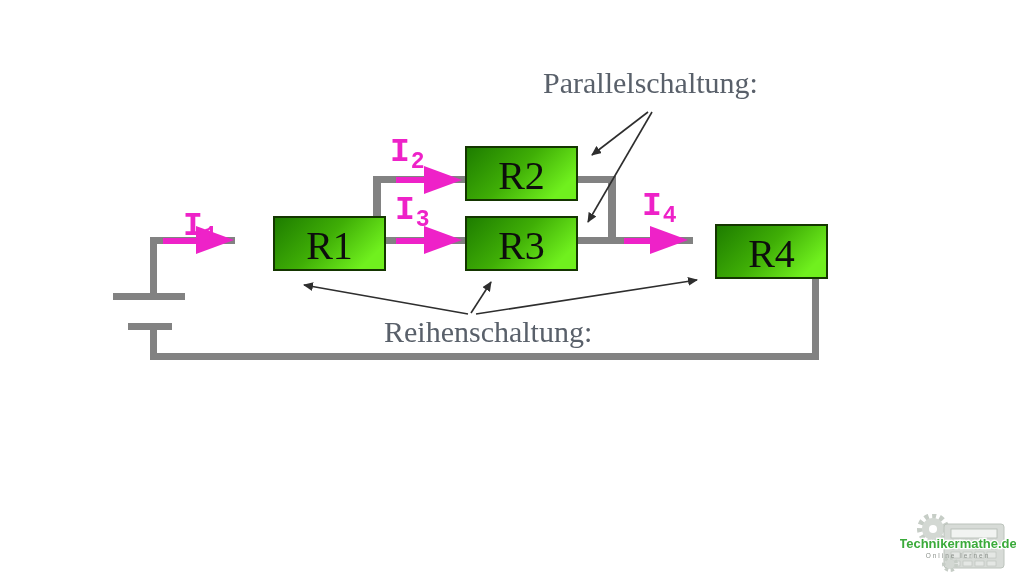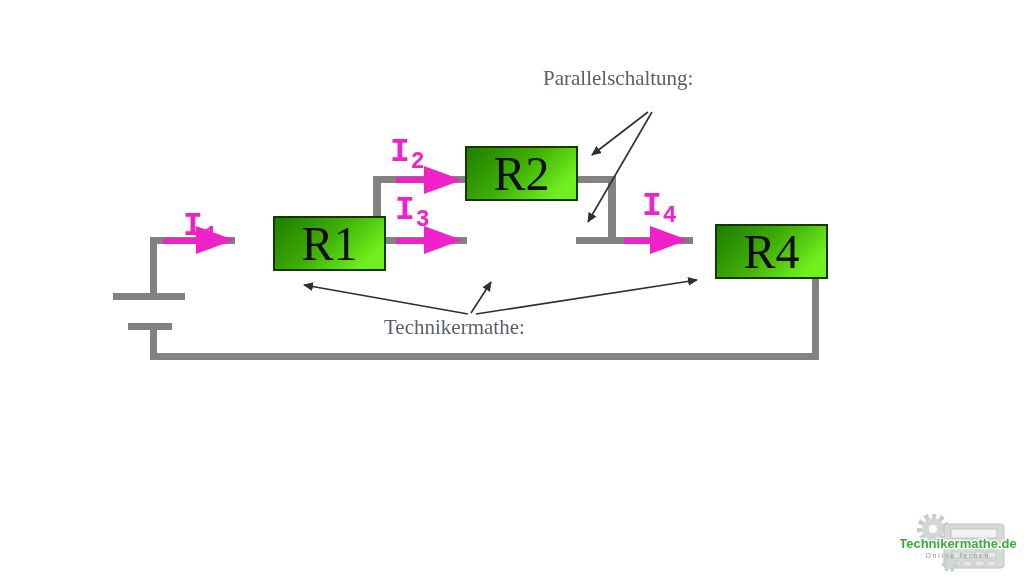"Parallelschaltung:" .heading { font-size: 21px -> 30px }
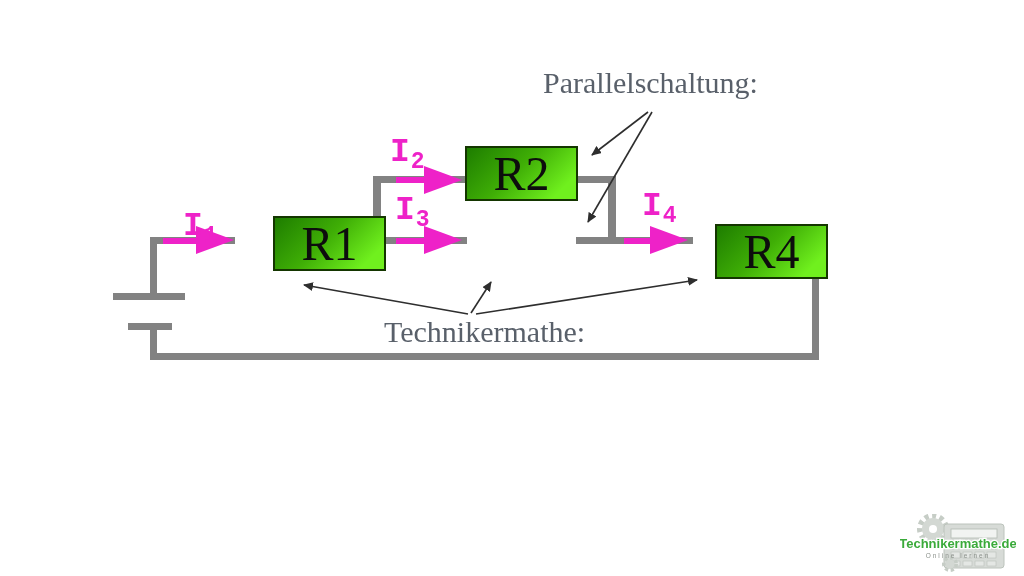"R2" .resistor { align-items: center -> flex-end; font-size: 48px -> 40px }
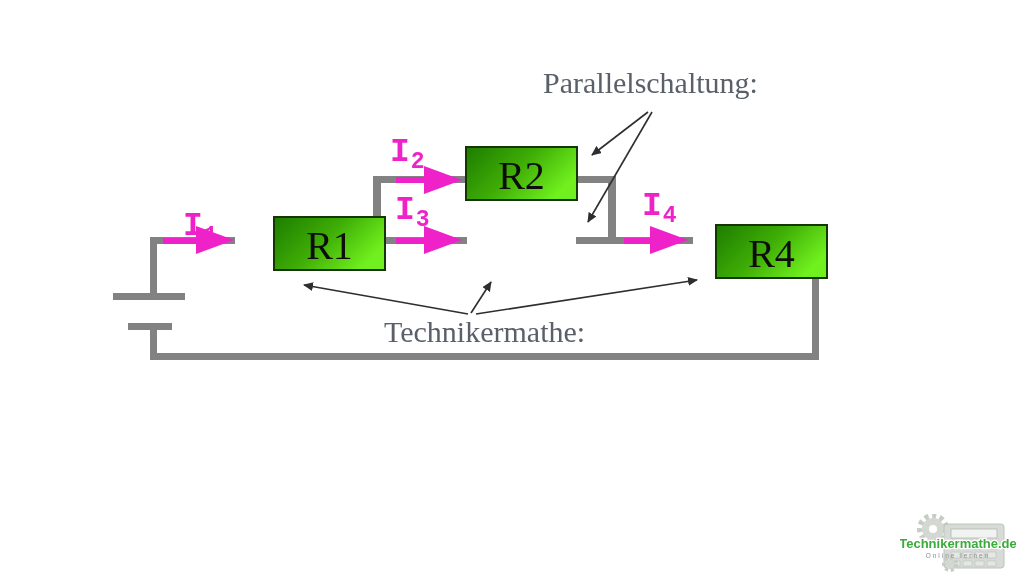"R3" div.resistor { html: none -> <div> <span>R3</span> </div> }
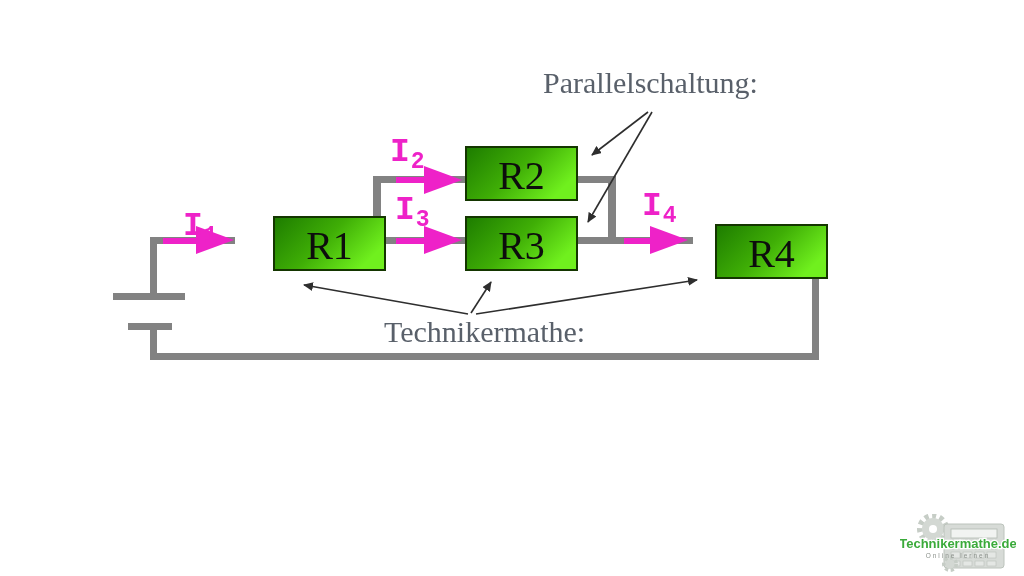"Technikermathe:" div.heading { text: Technikermathe -> Reihenschaltung }
